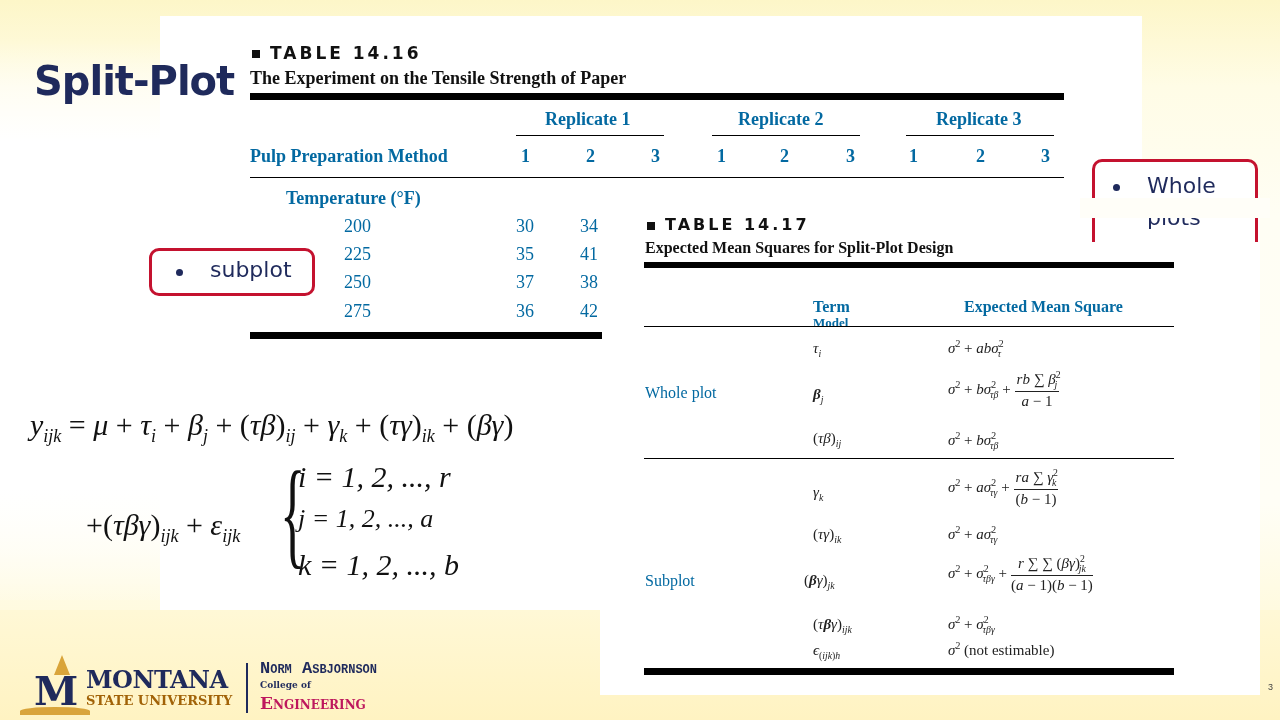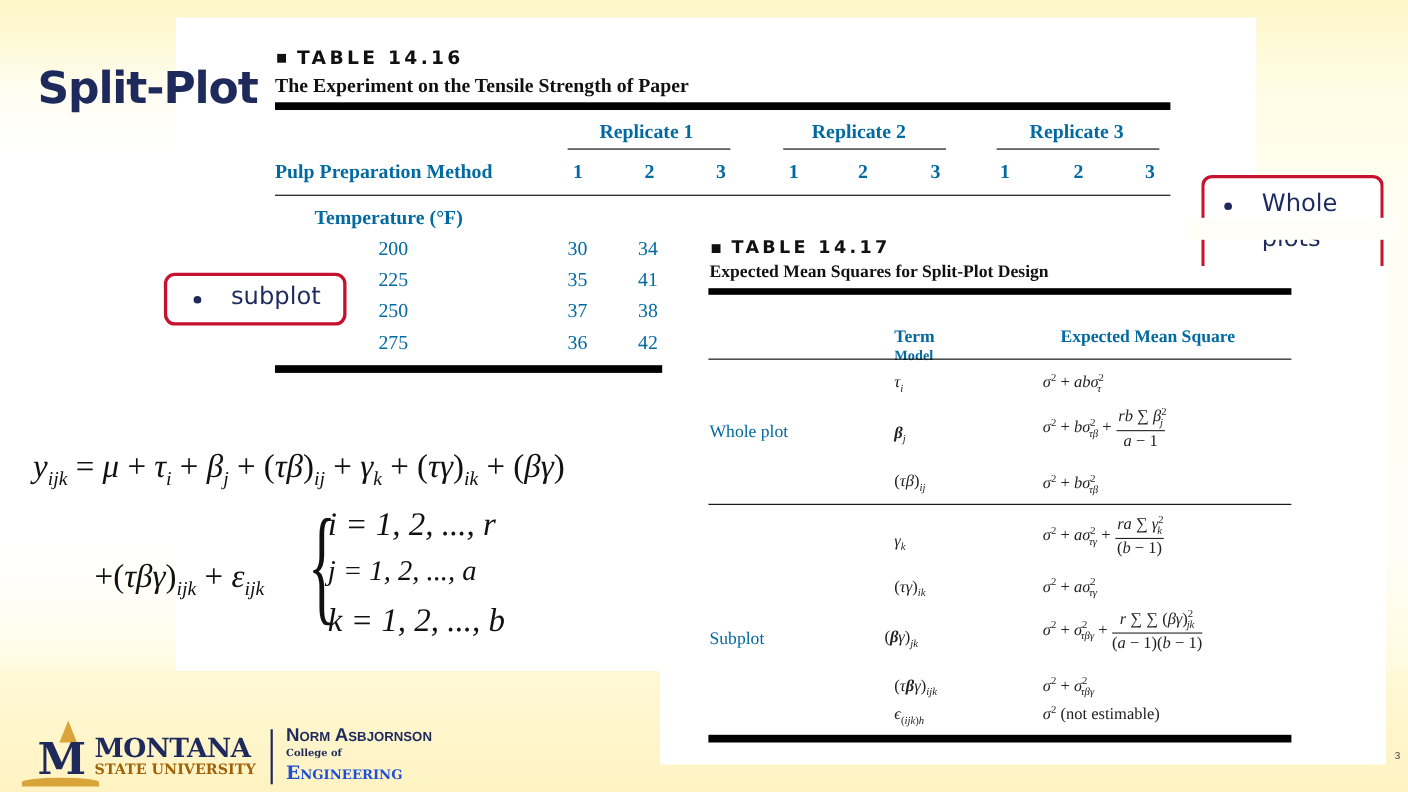"Norm Asbjornson" .coe-1 { font-family: Liberation Sans, sans-serif -> Liberation Mono, monospace }
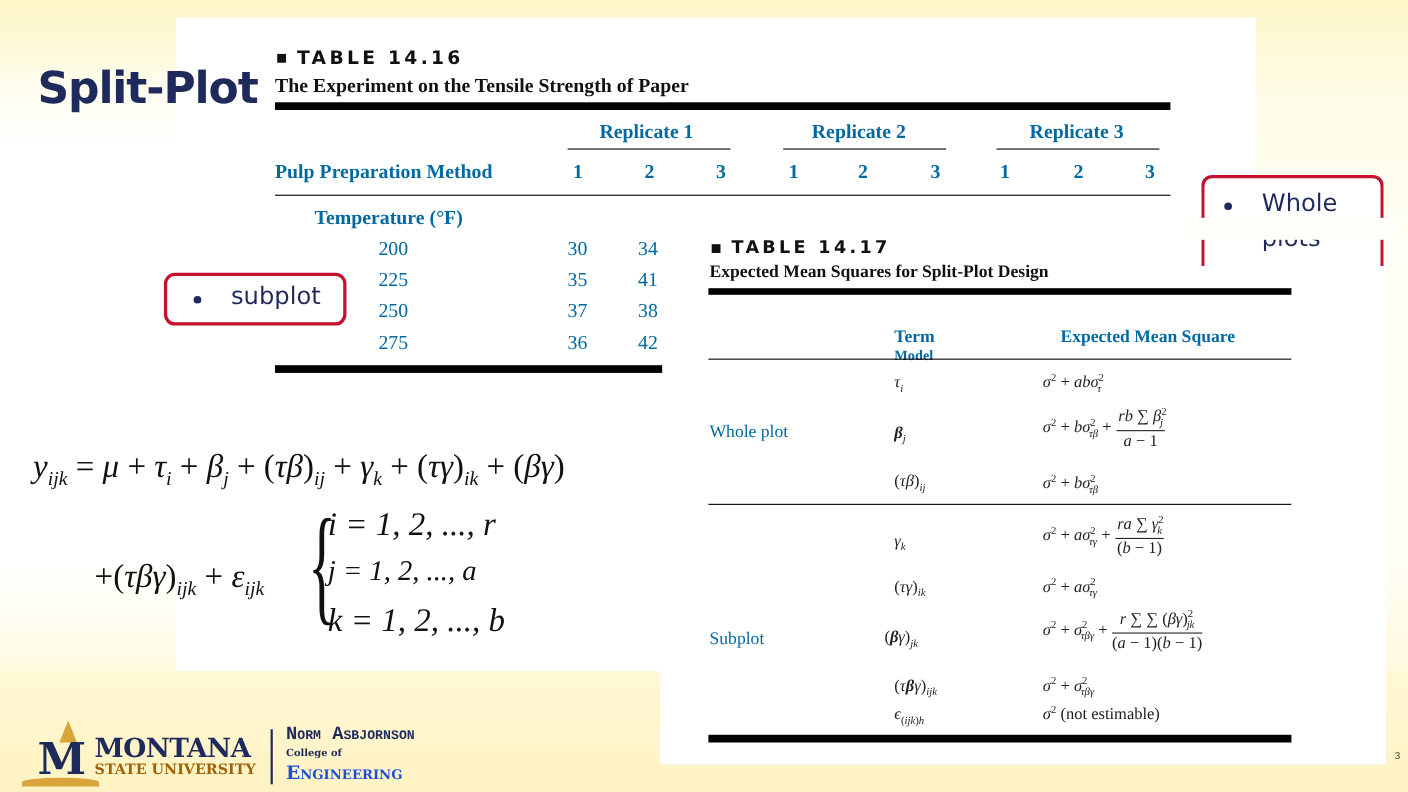"Engineering" .coe-3 { color: #1d4ed8 -> #be185d }
